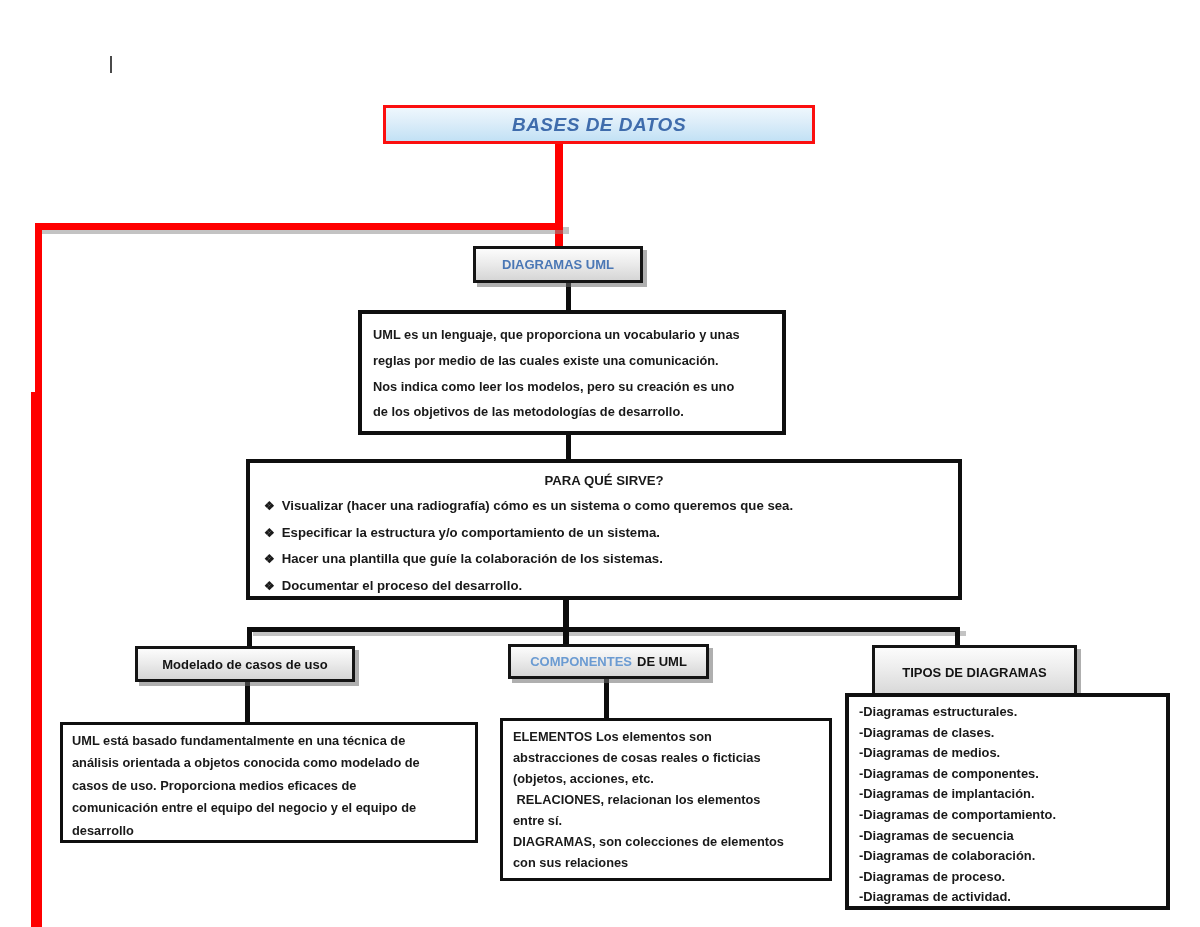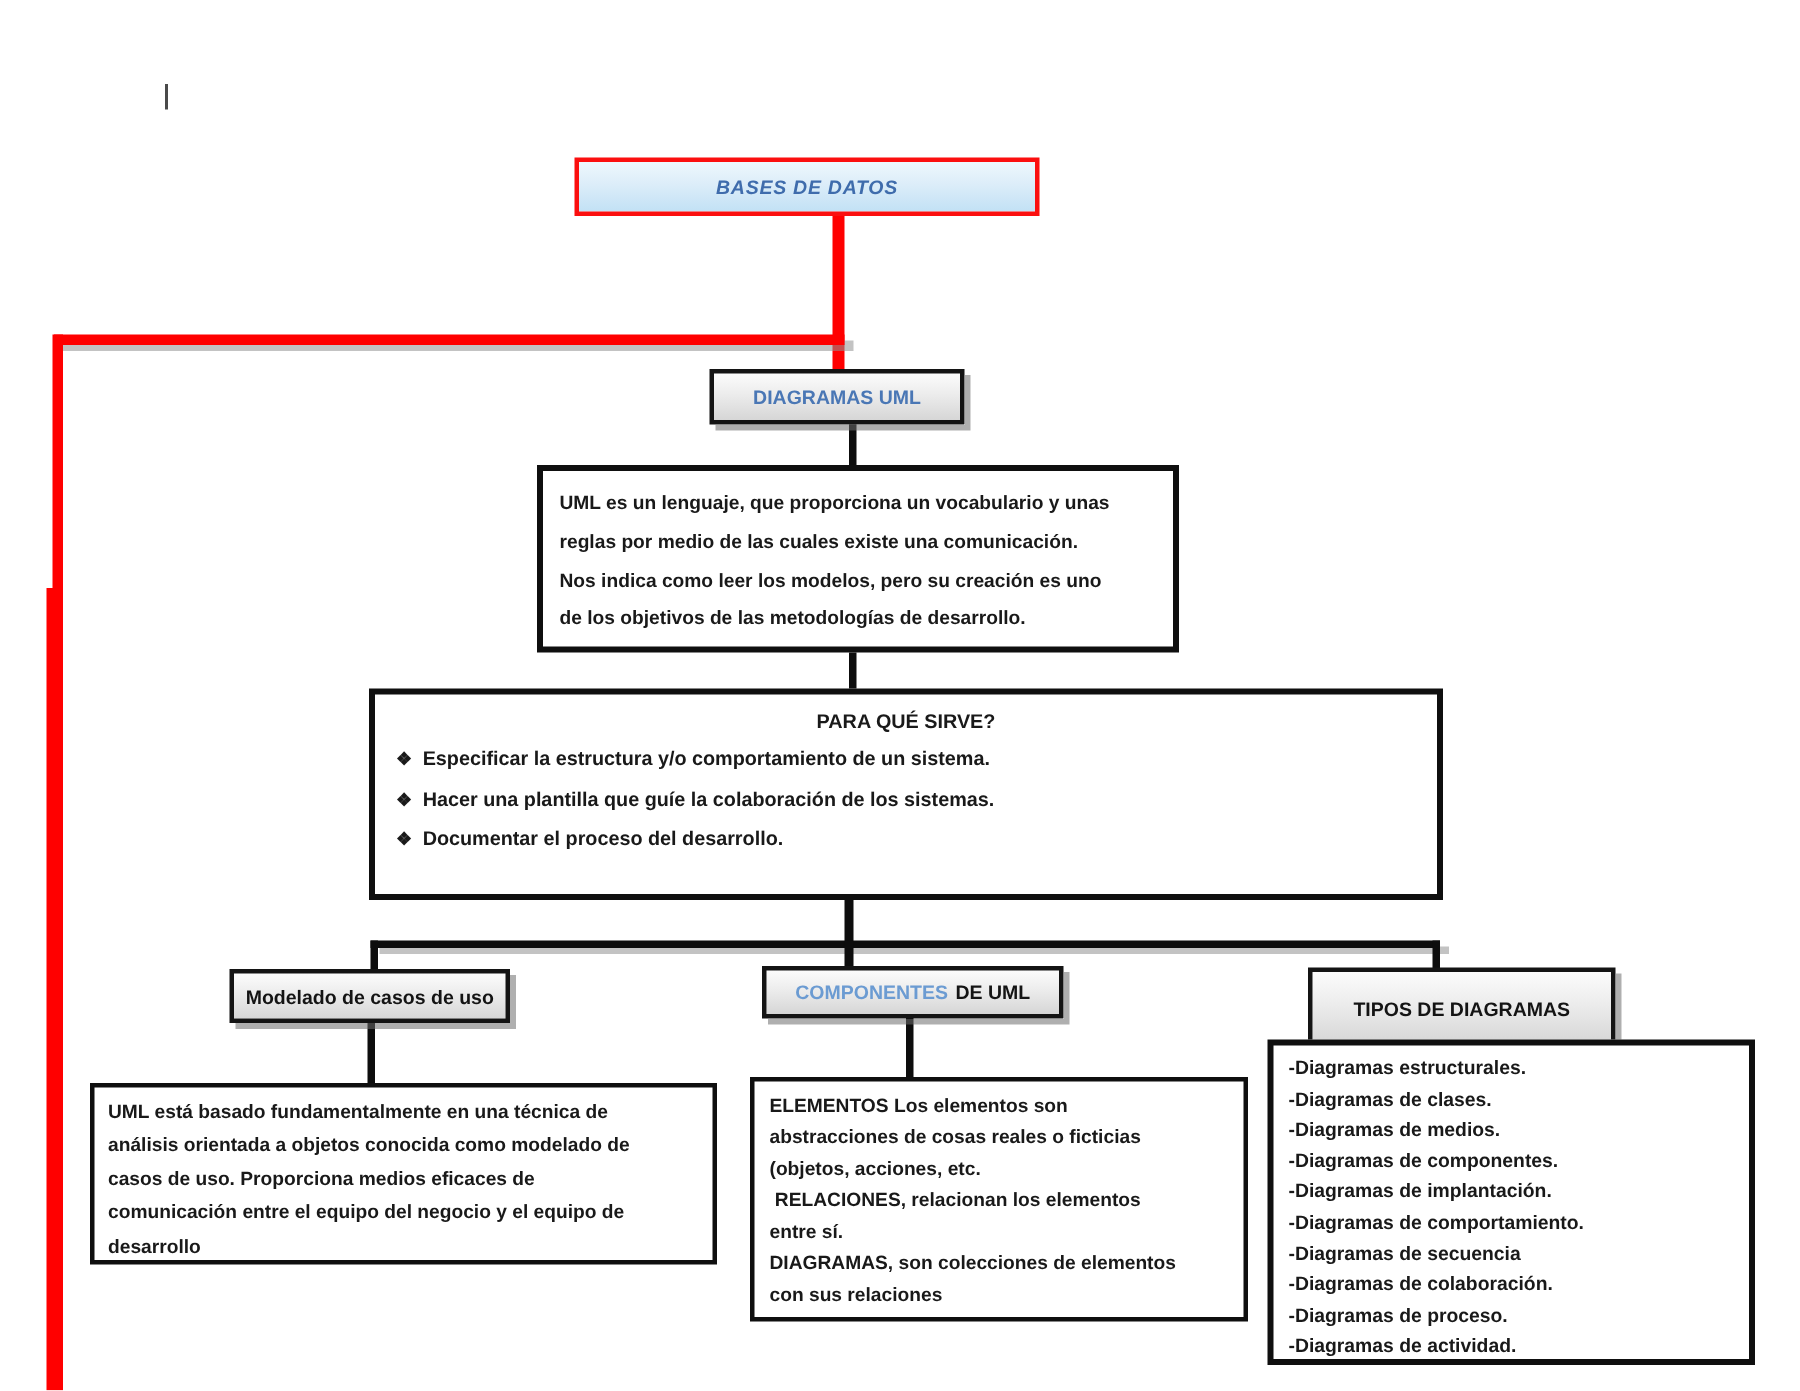"BASES DE DATOS" .rootbox { font-size: 13px -> 19px; width: 310px -> 432px }
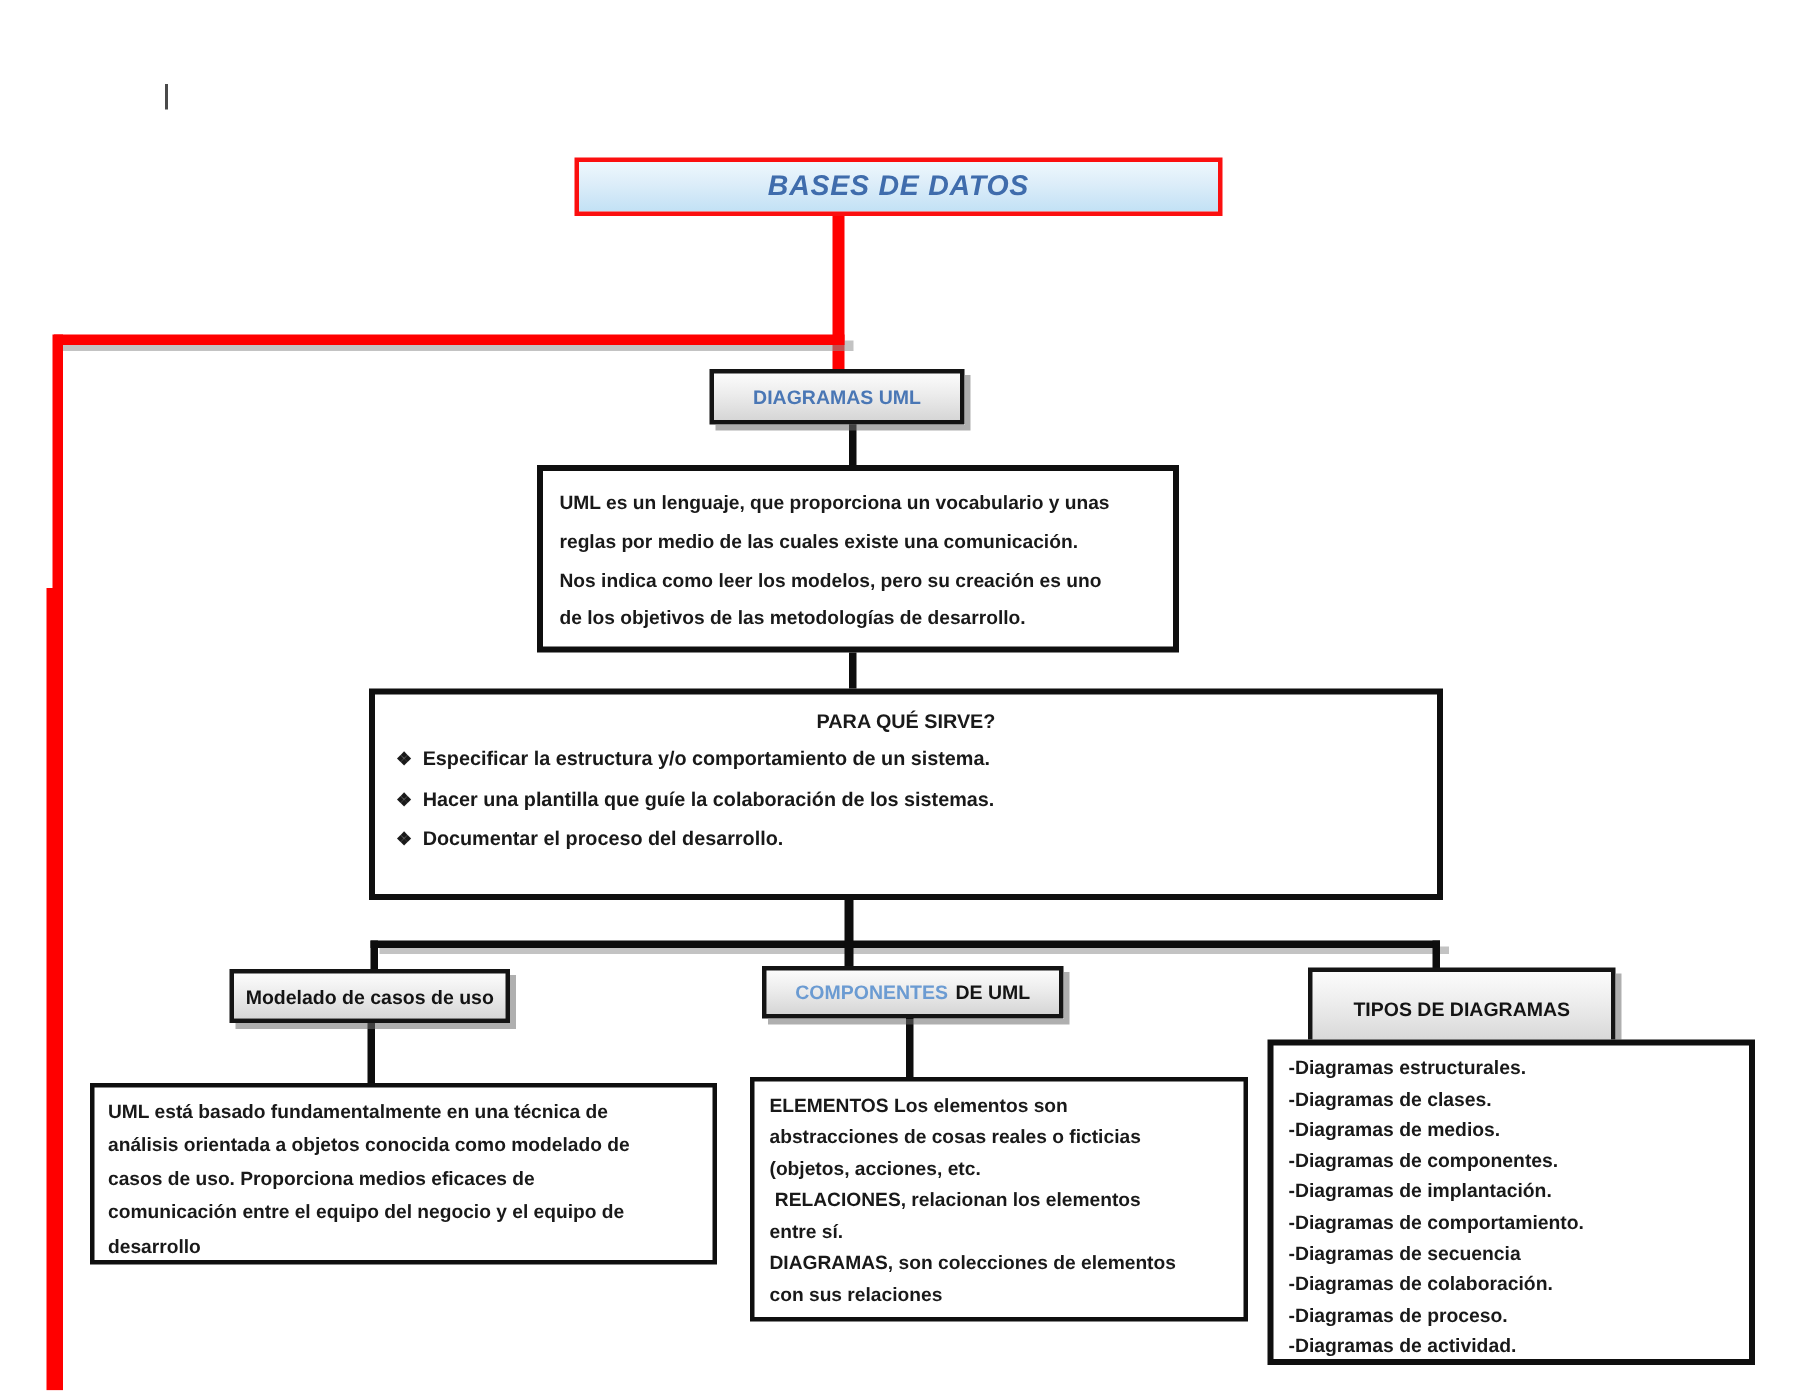"❖ Visualizar (hacer una radiografía)" li { html: none -> <li><span>❖</span><span>Visualizar (hacer una radiografía) cómo es un sistema o como queremos que sea.</span></li> }
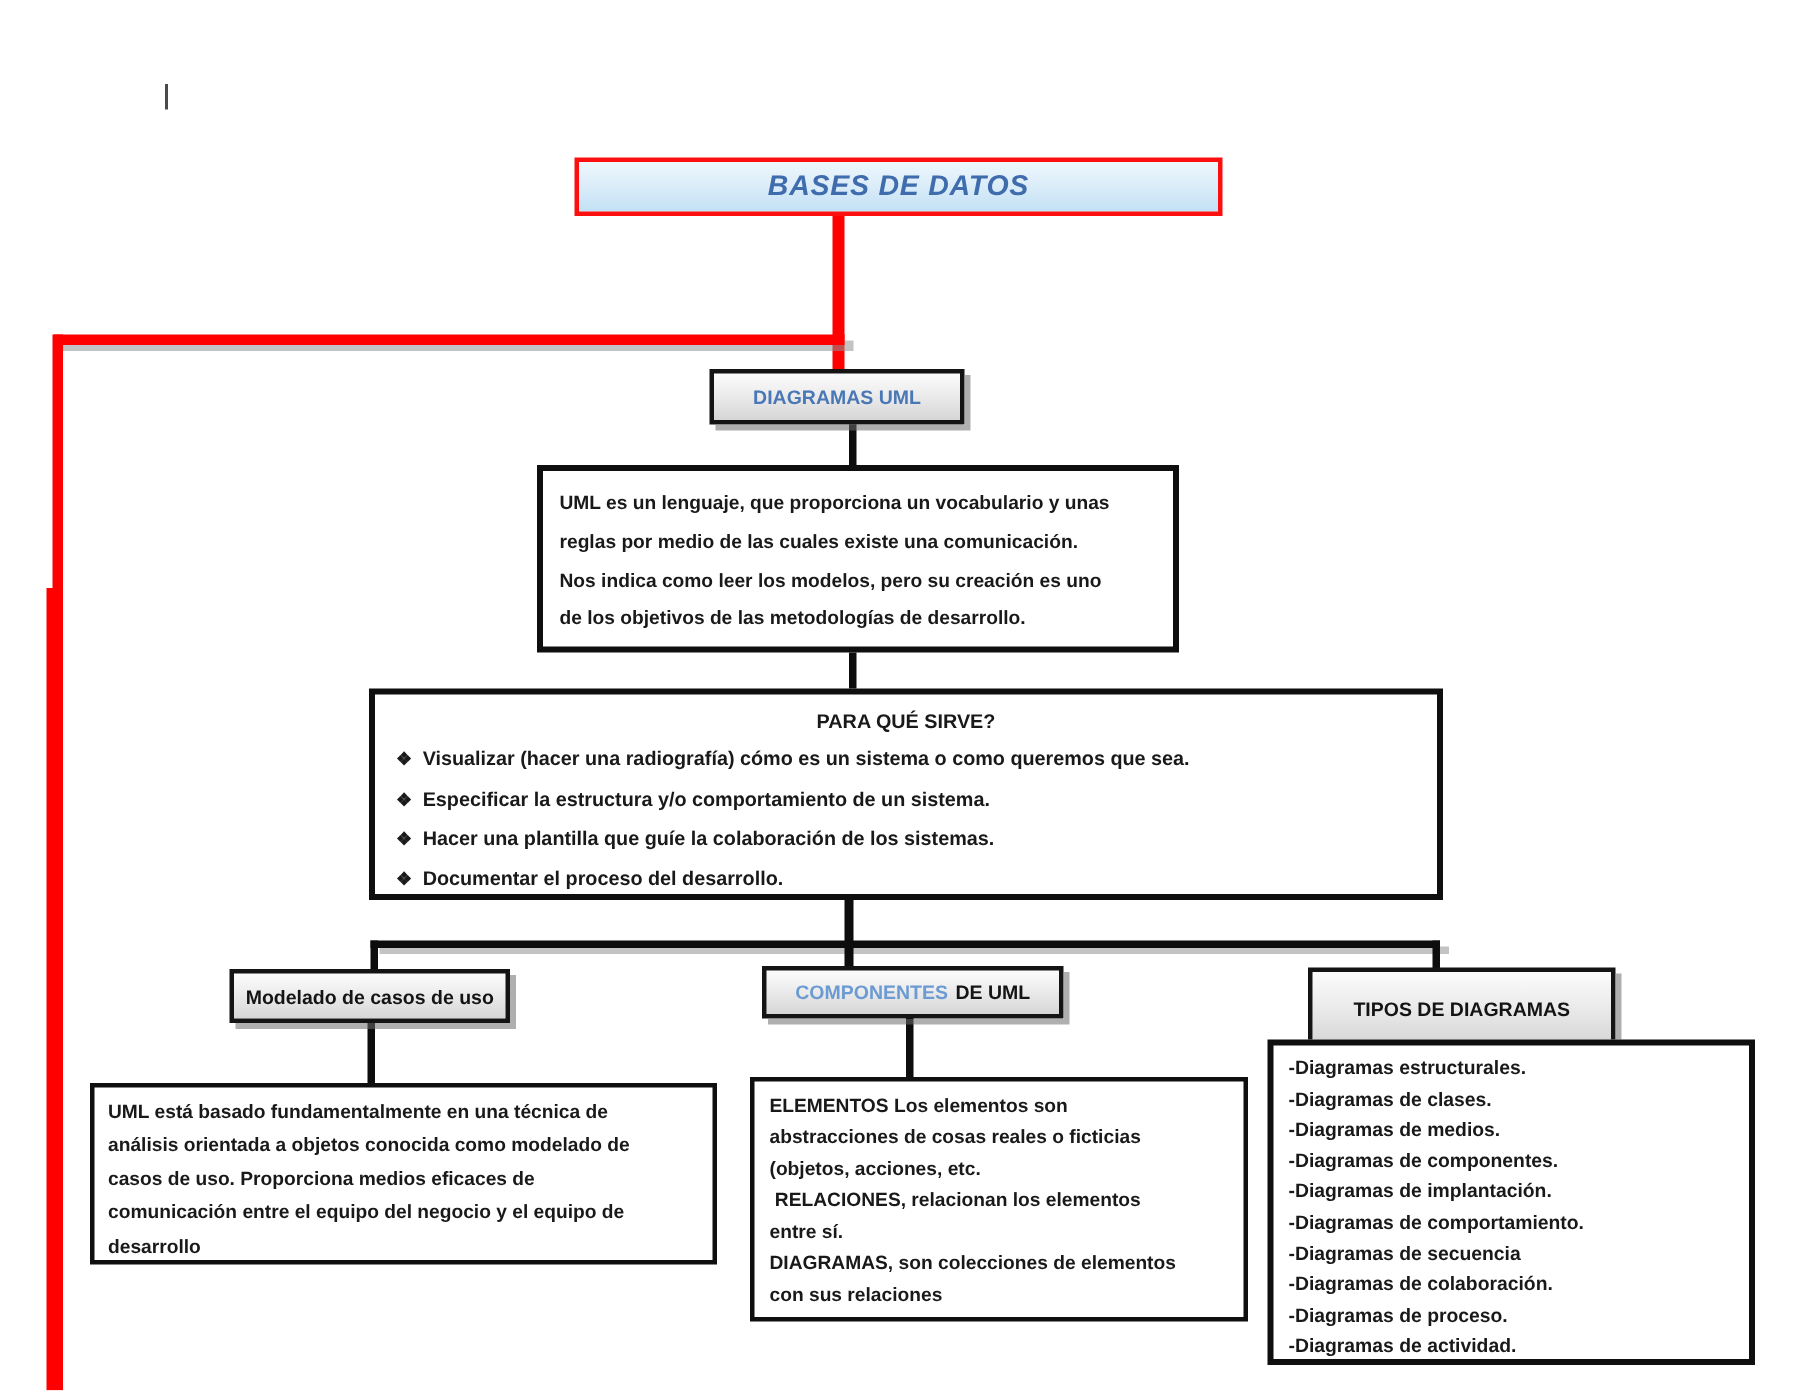"Modelado de casos de uso" div.graybox { left: 153px -> 135px; width: 187px -> 220px }
